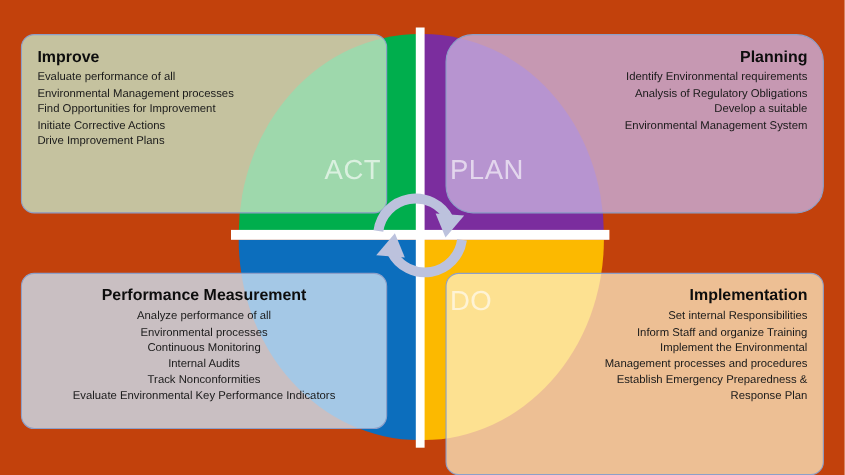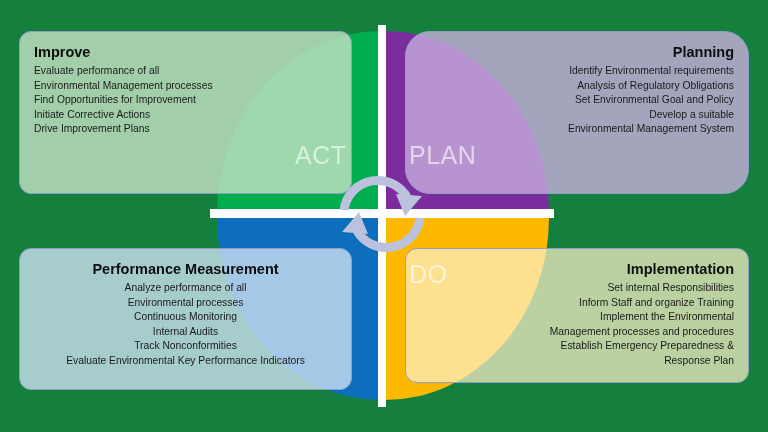"Improve" #stage { background: #15803d -> #c2410c }
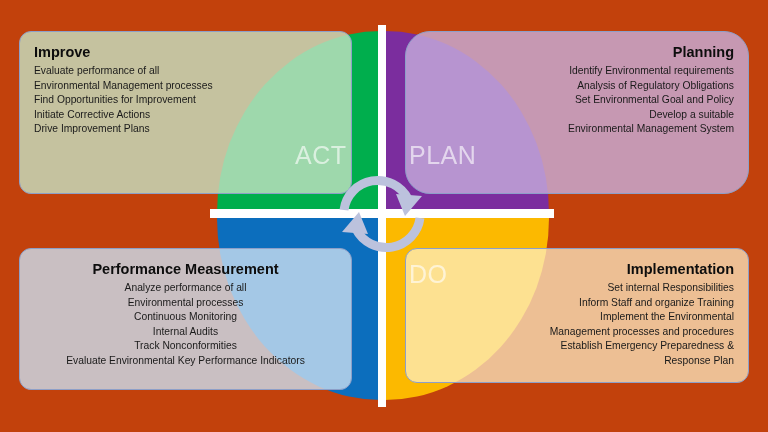"Set Environmental Goal and Policy" div.line { html: <div>Set Environmental Goal and Policy</div> -> none }
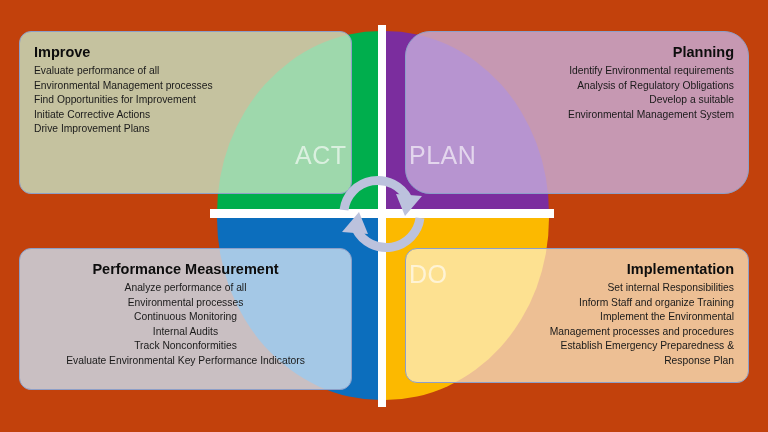"Implementation" #card-implementation { height: 135px -> 184px }
